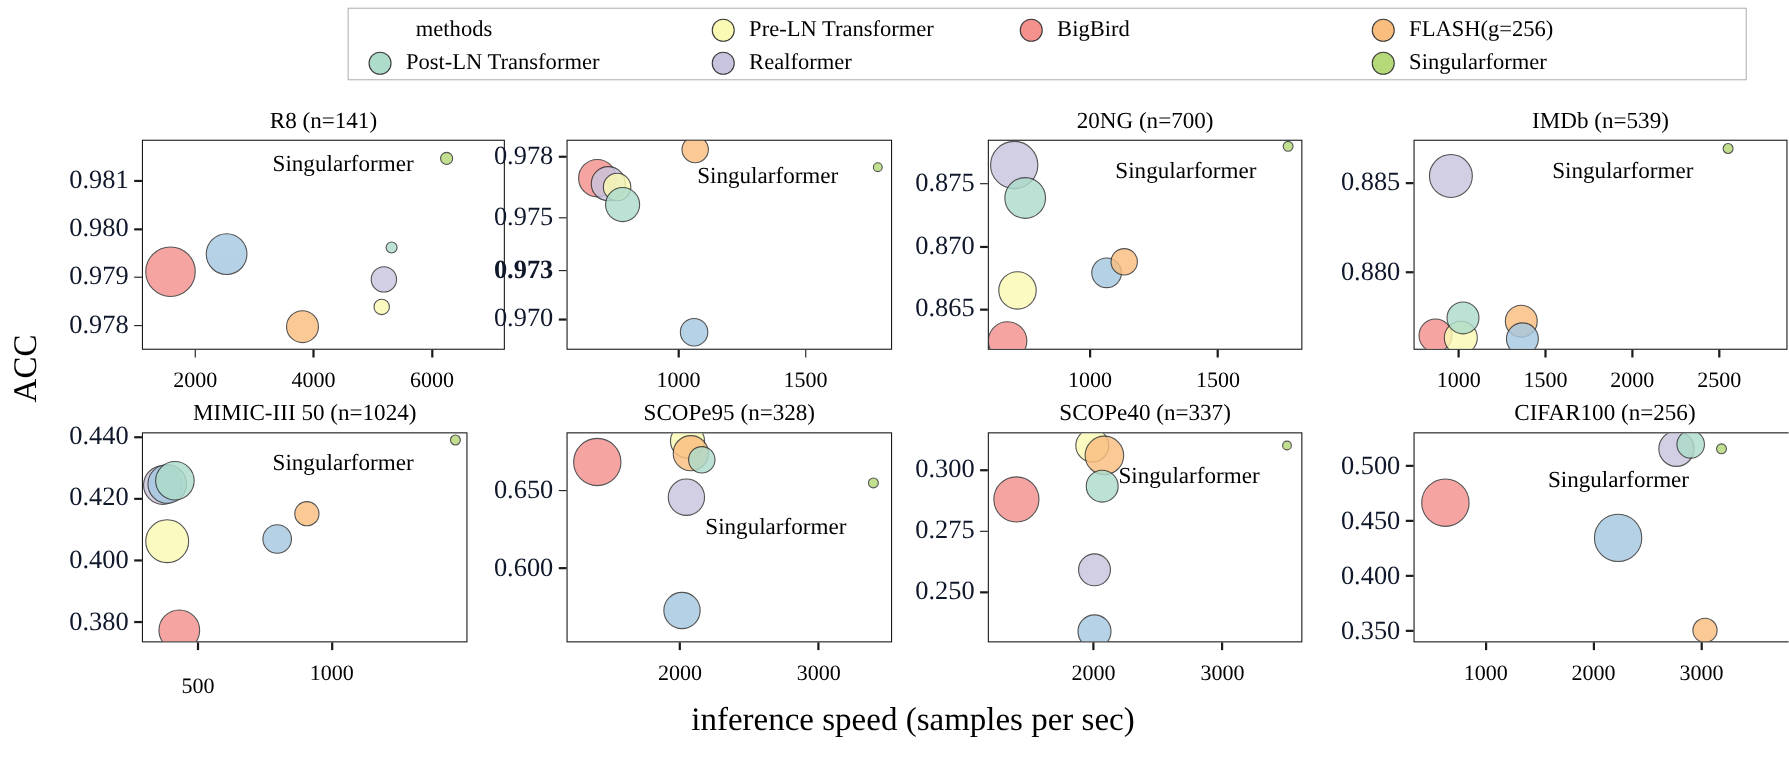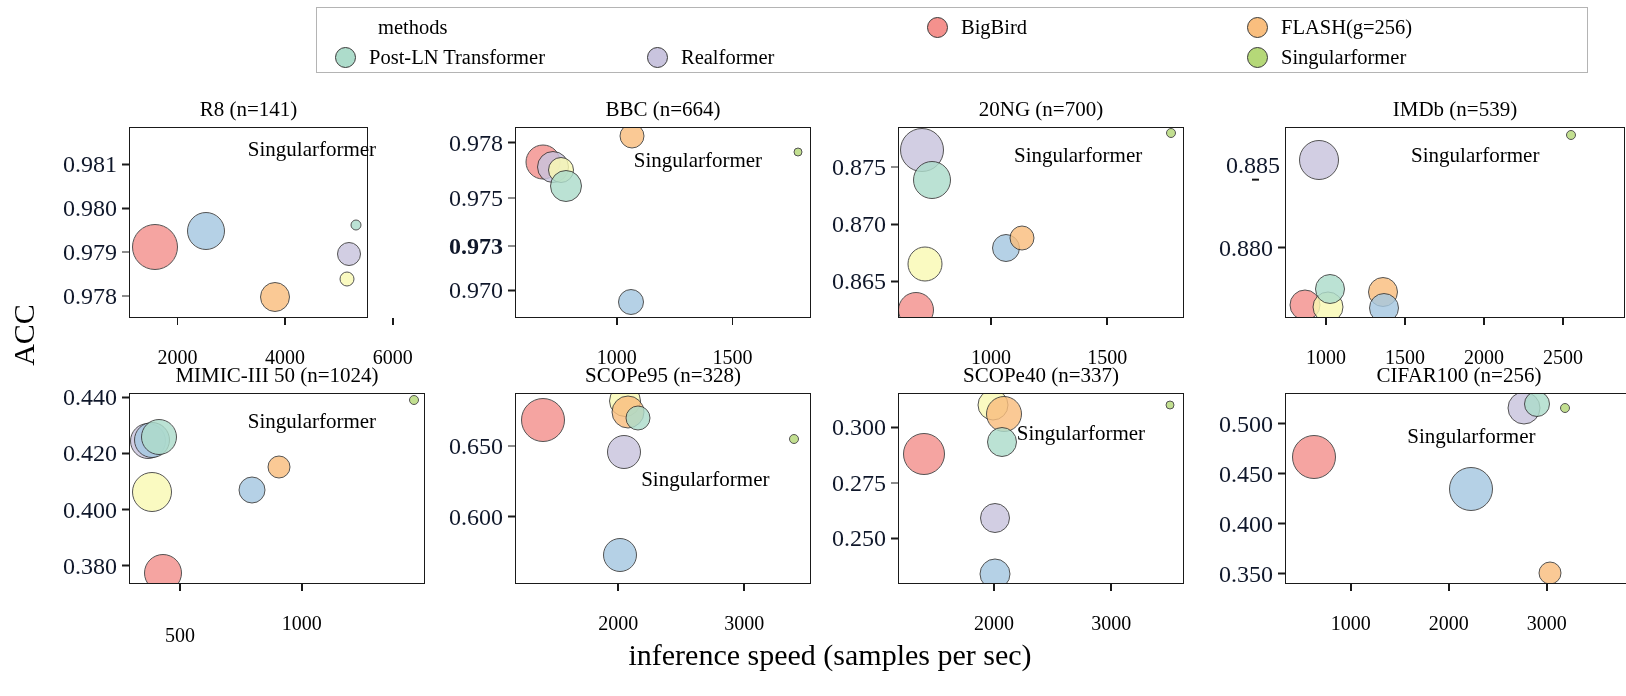"Pre-LN Transformer" div.legend-entry { html: none -> <div> <span></span> <span>Pre-LN Transformer</span> </div> }
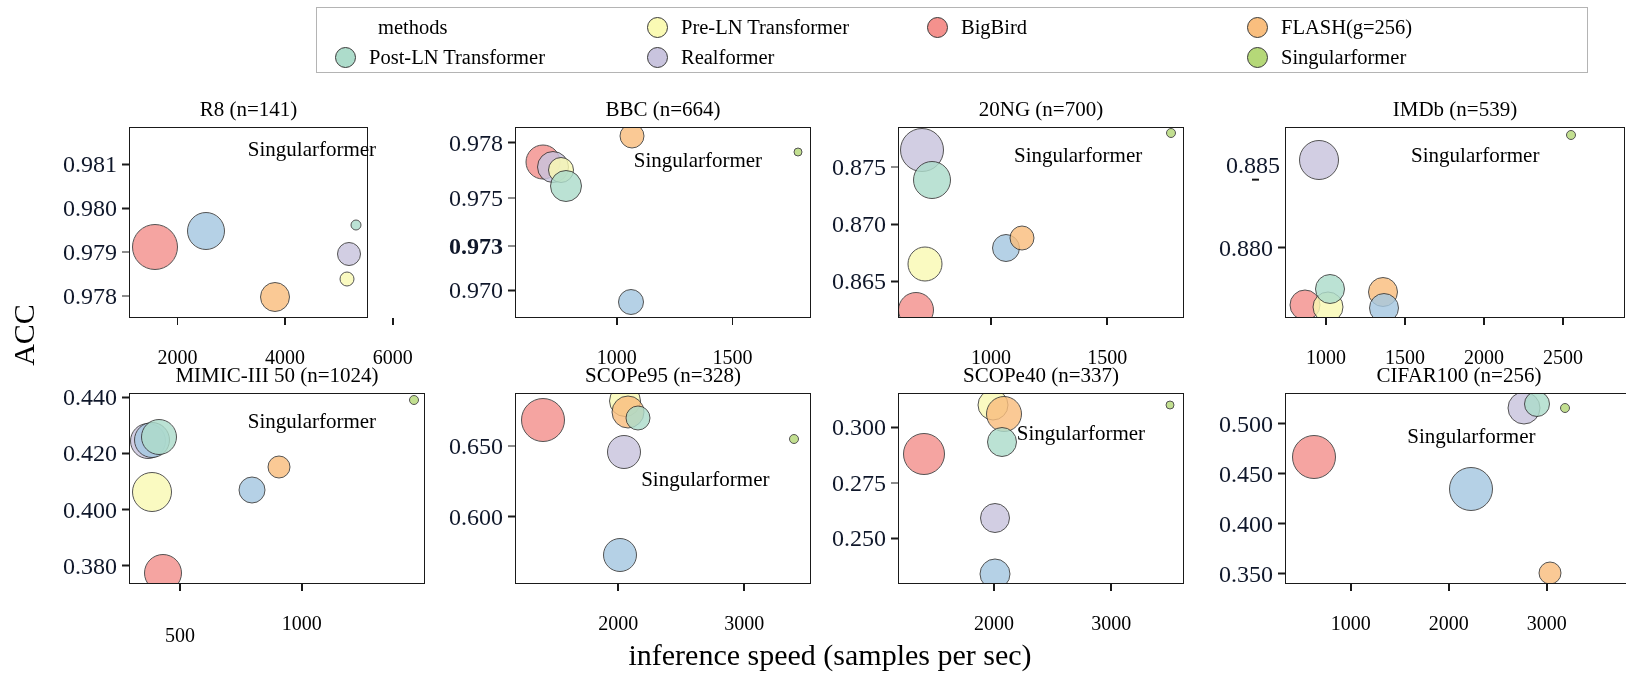"R8 (n=141)" div.subplot { width: 239px -> 330px }
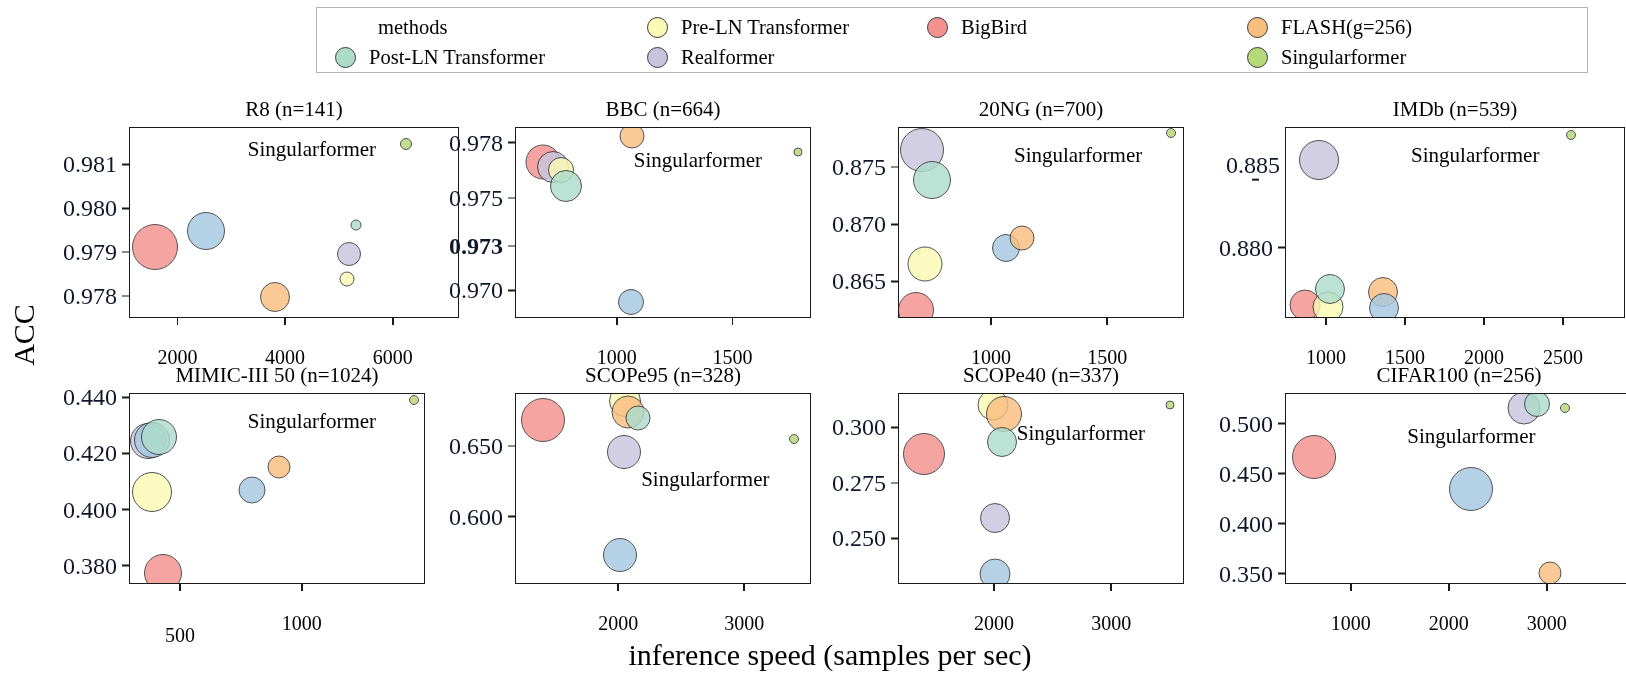"BBC (n=664)" div.sp-title { html: <div>BBC (n=664)</div> -> none }
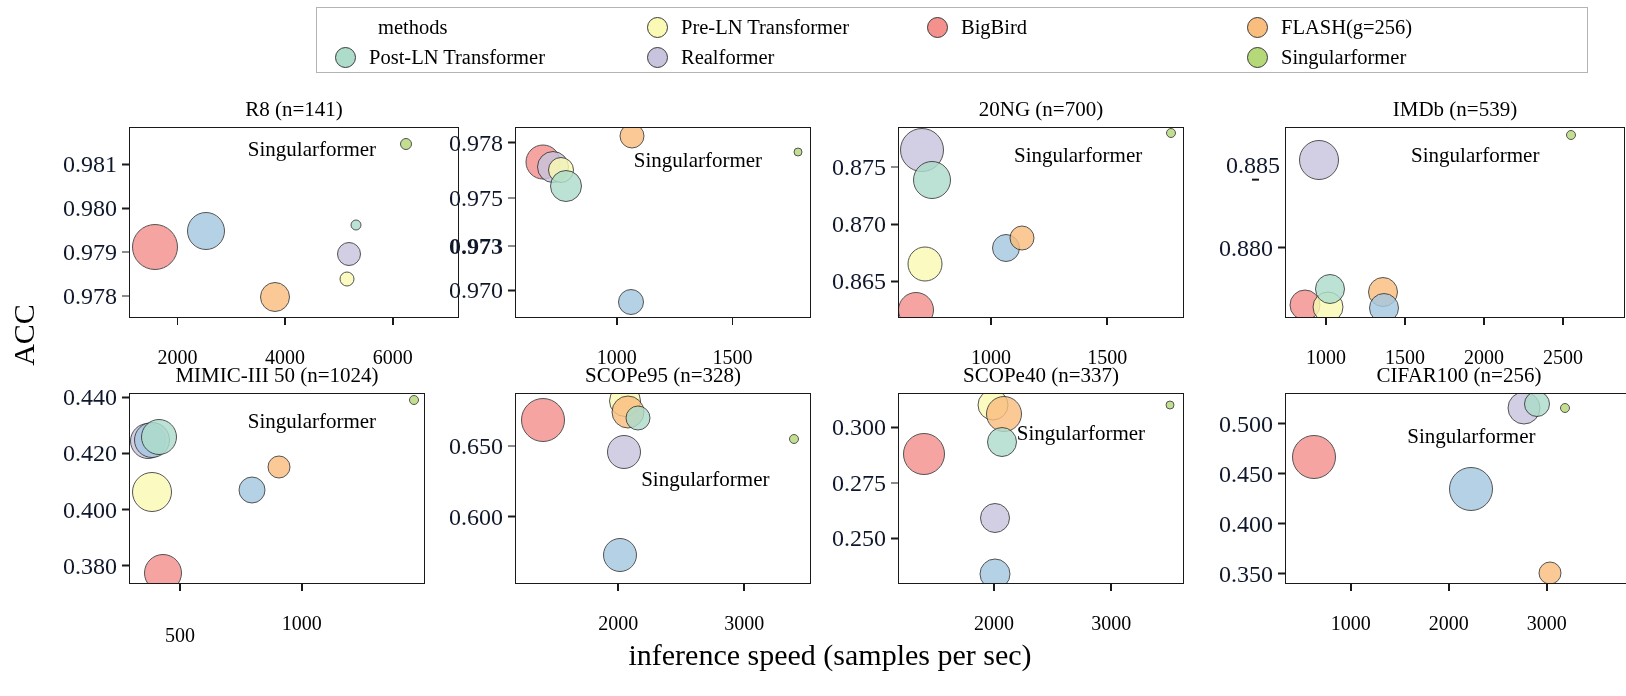"0.885" div.ytick { flex-direction: column -> none }
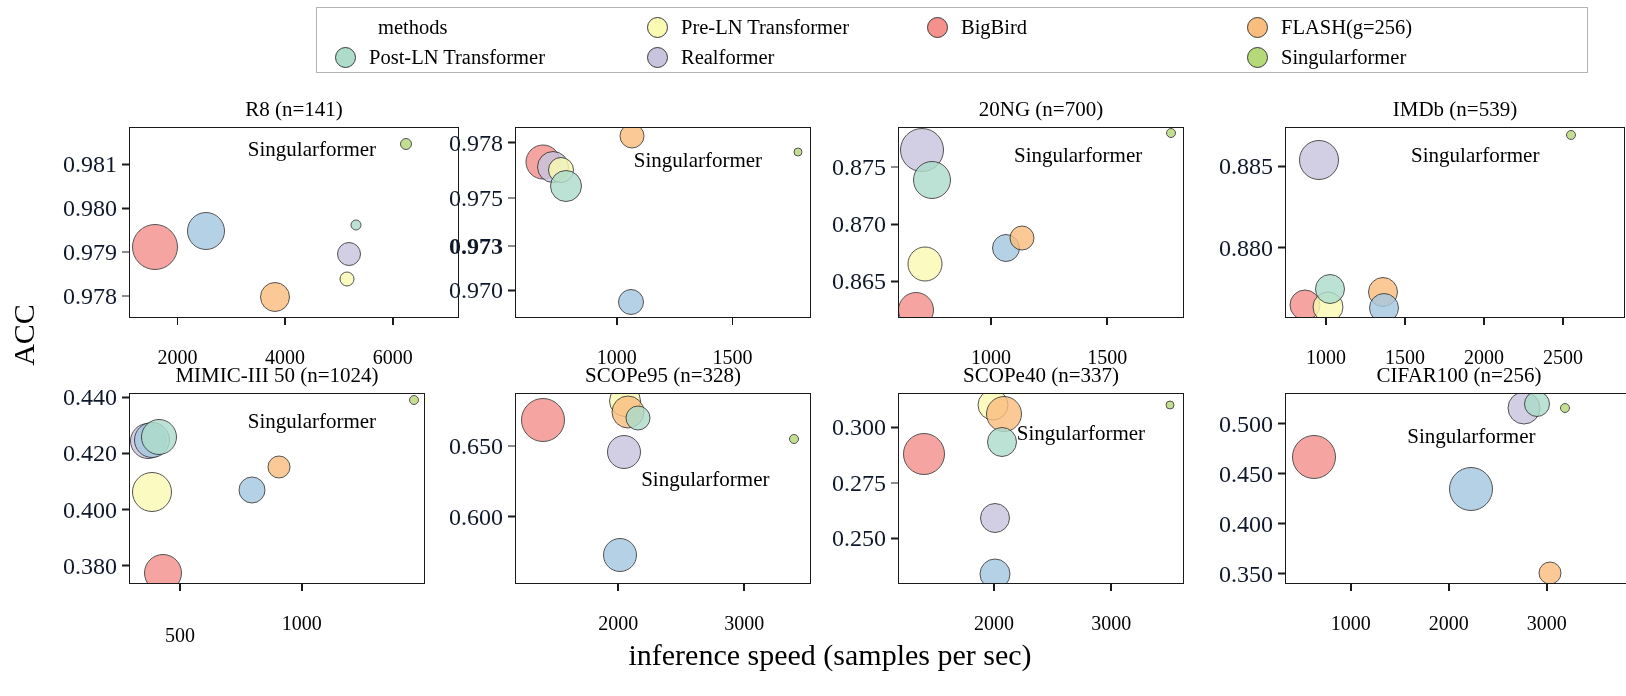"2000" .xtick .tlabel { margin-top: 21px -> 10px }
